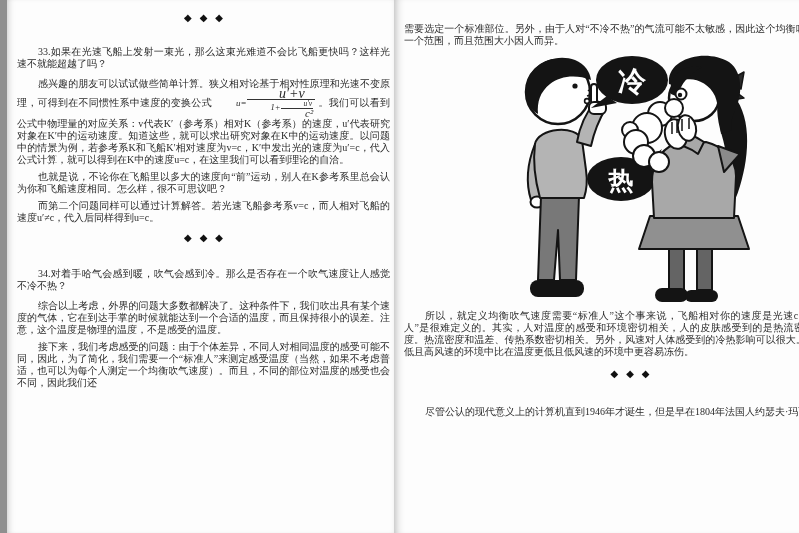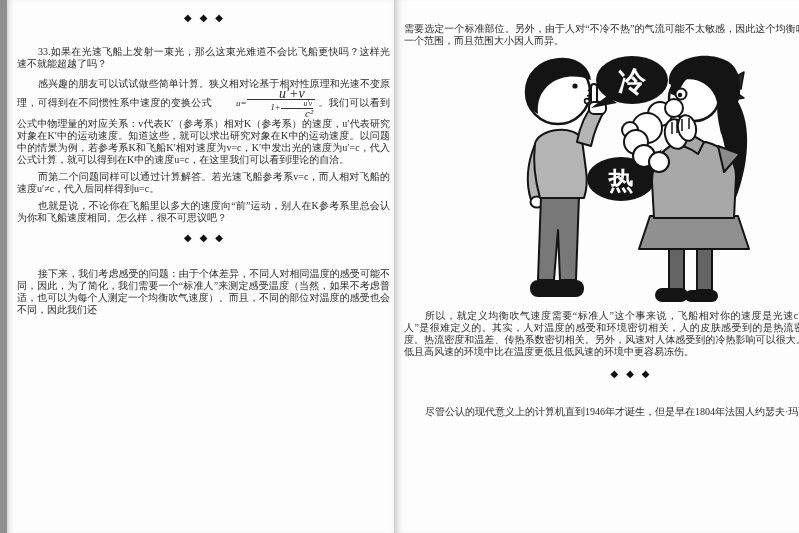"而第二个问题同样可以通过计算解答。若光速飞船参考系v=c，而人相对飞船的速度u′" p { order: before "也就是说，不论你在飞船里以多大的速度向“前”运动，别人在K参考系里总会认为你和飞" -> after "也就是说，不论你在飞船里以多大的速度向“前”运动，别人在K参考系里总会认为你和飞" }
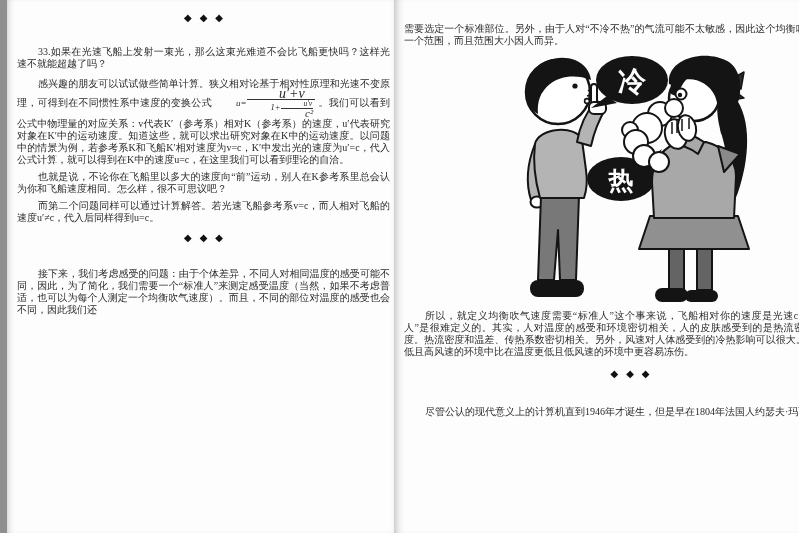"34.对着手哈气会感到暖，吹气会感到冷。那么是否存在一个吹气速度让人感觉不冷不热" p.qhead { html: none -> <p>34.对着手哈气会感到暖，吹气会感到冷。那么是否存在一个吹气速度让人感觉不冷不热？</p> }
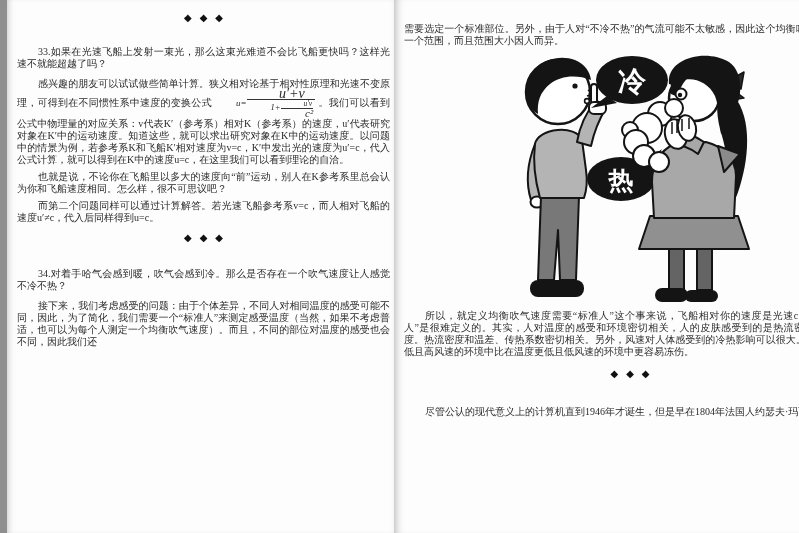"综合以上考虑，外界的问题大多数都解决了。这种条件下，我们吹出具有某个速度的气体，" p { html: none -> <p>综合以上考虑，外界的问题大多数都解决了。这种条件下，我们吹出具有某个速度的气体，它在到达手掌的时候就能达到一个合适的温度，而且保持很小的误差。注意，这个温度是物理的温度，不是感受的温度。</p> }
